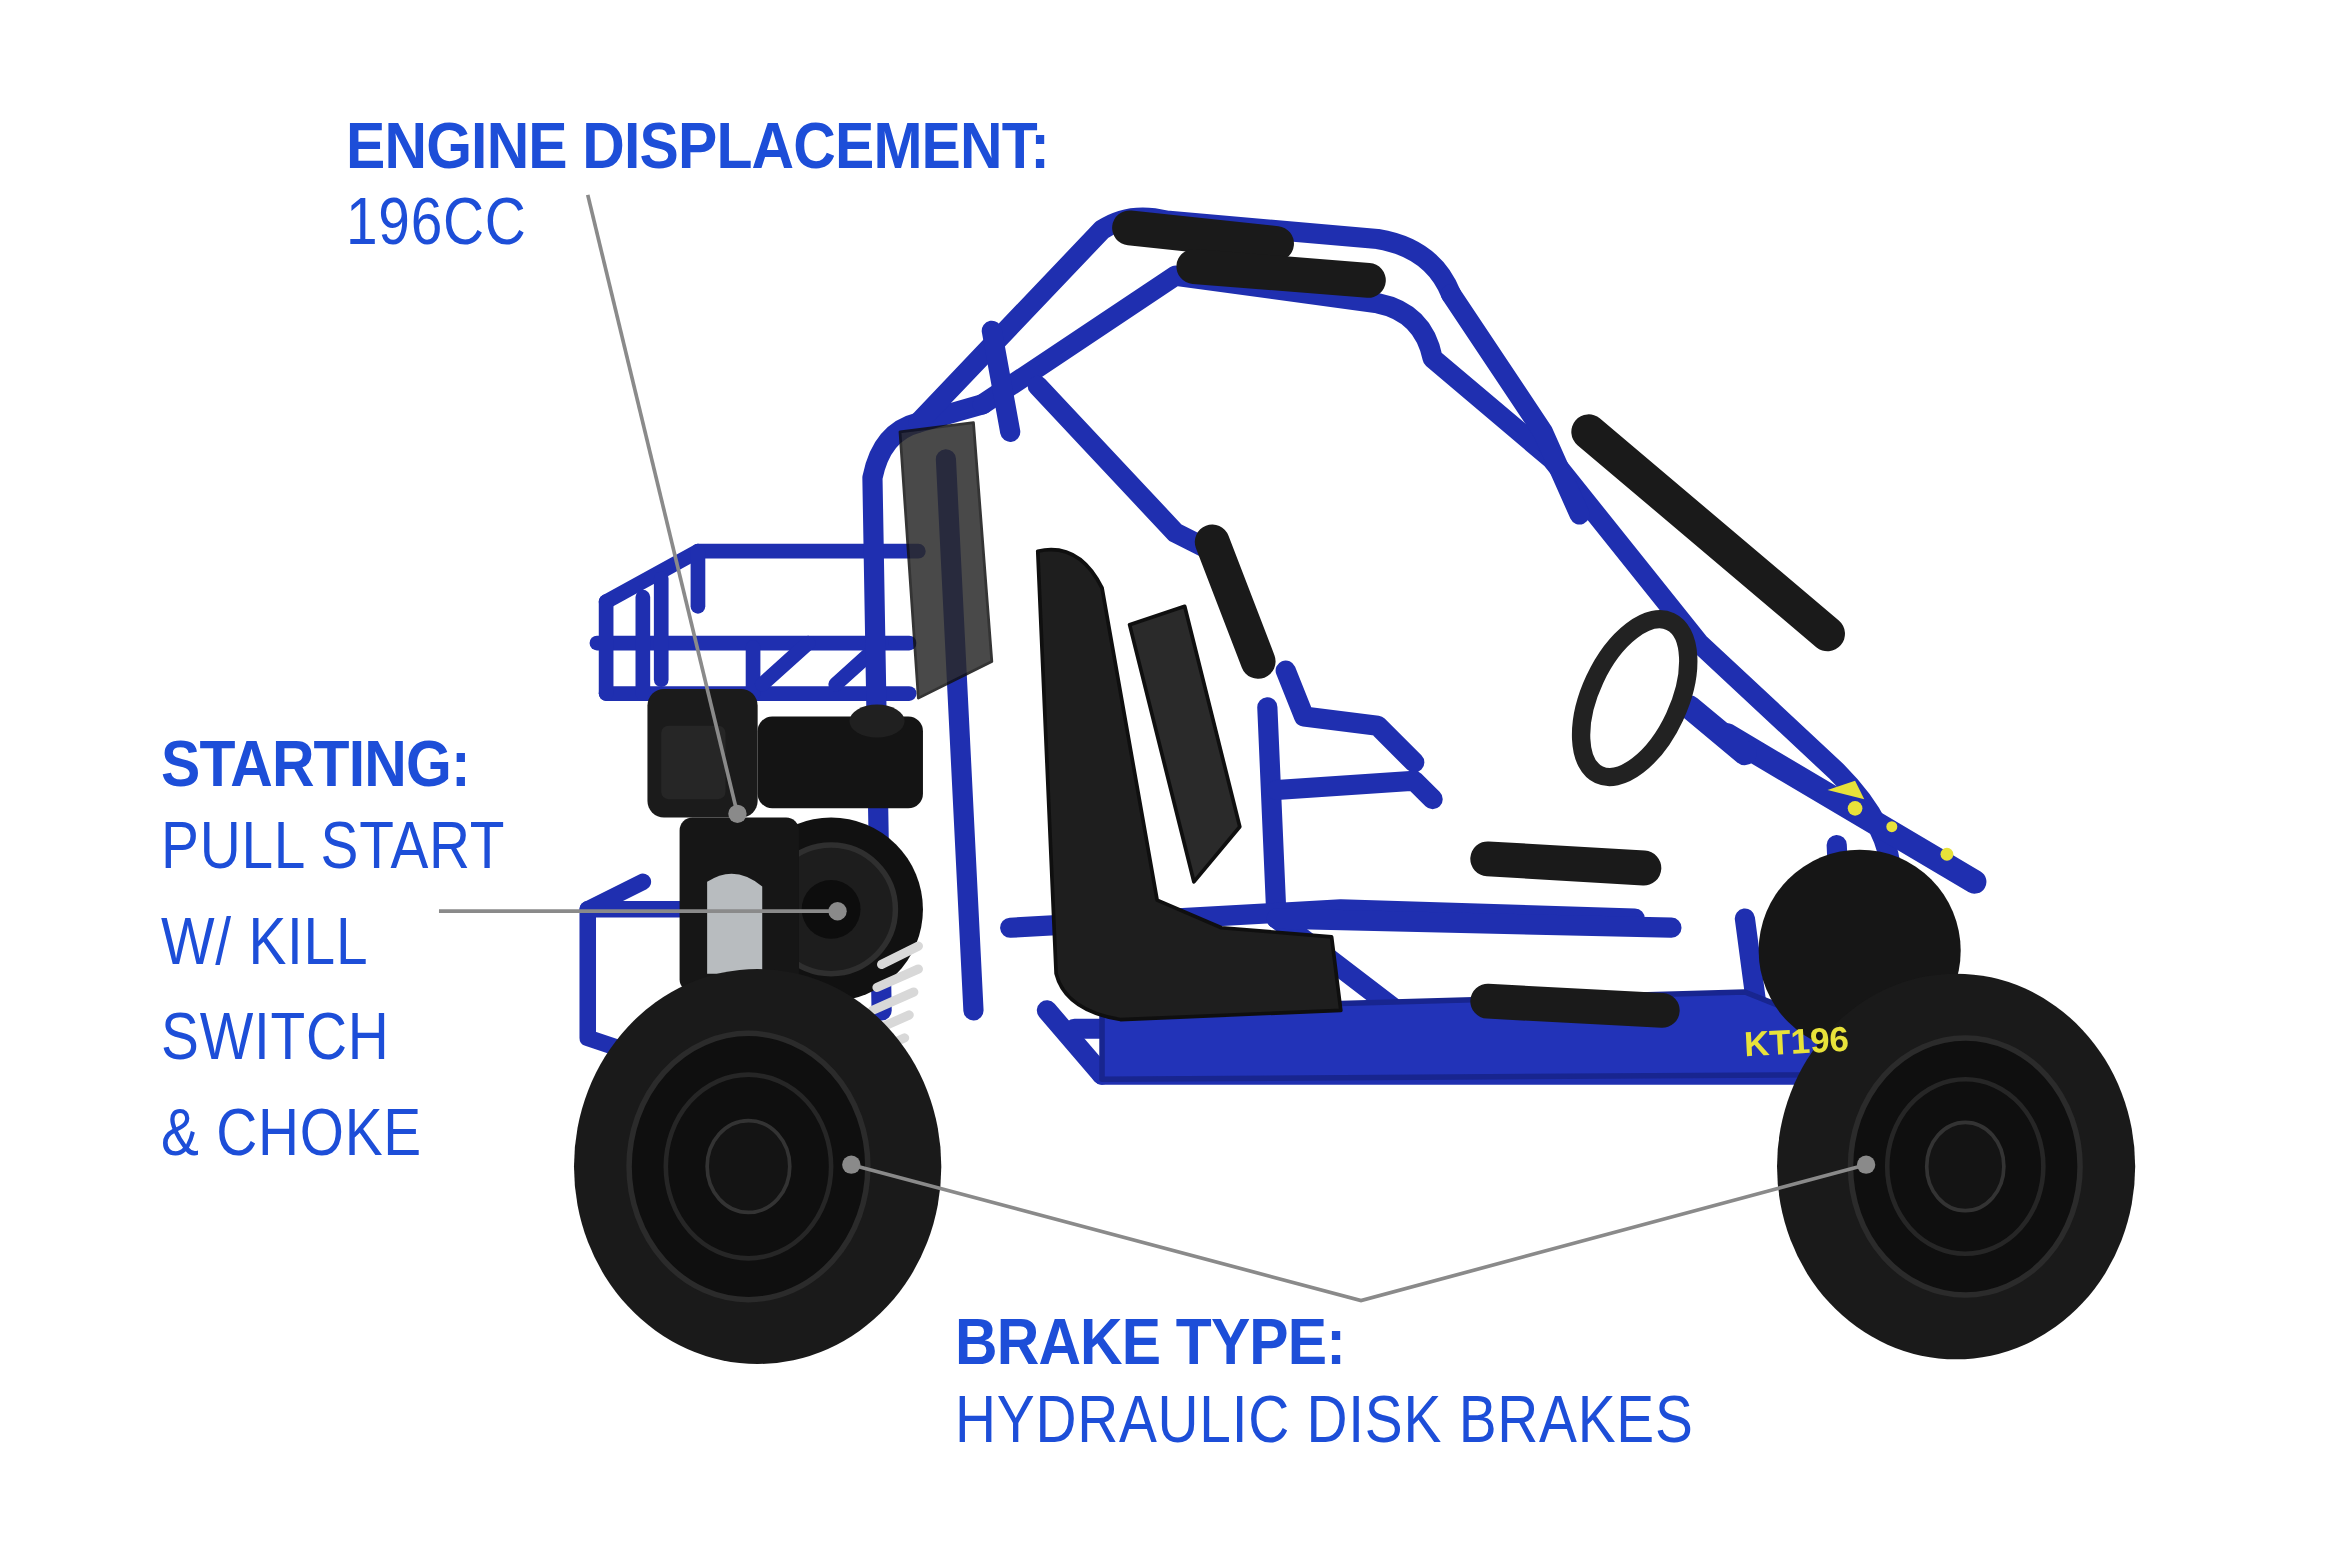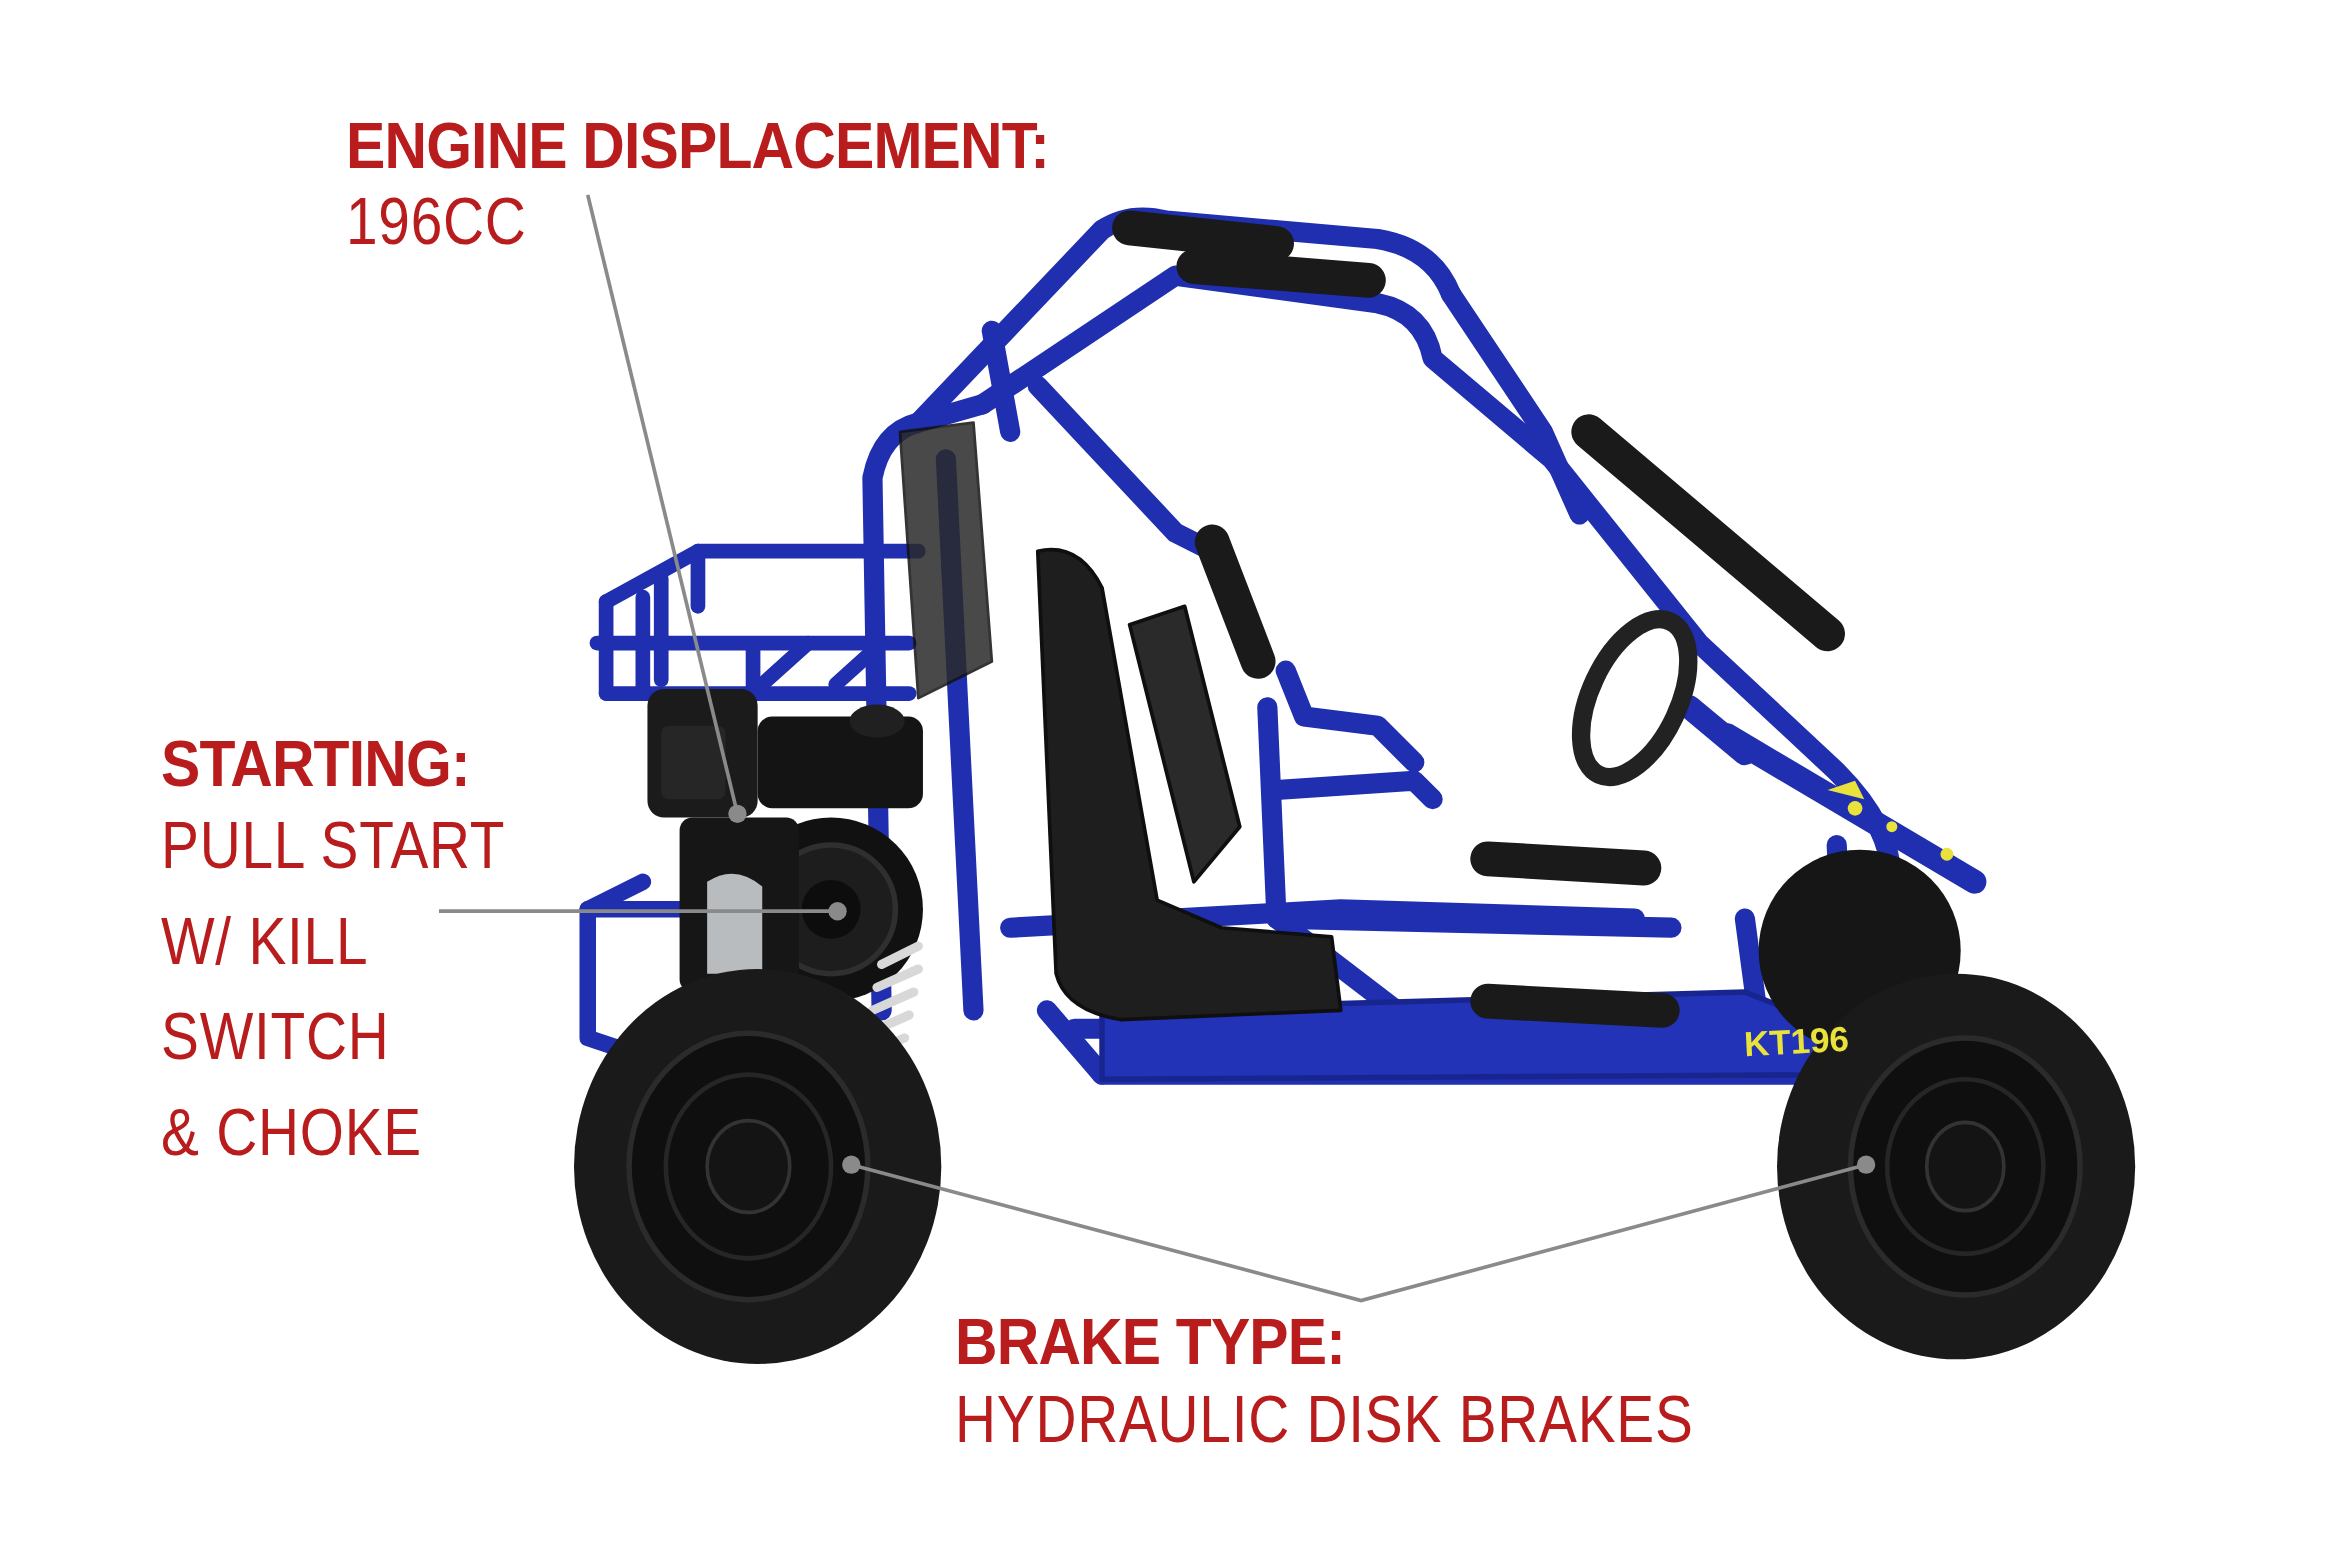"ENGINE DISPLACEMENT:" .callout { color: #b91c1c -> #1d4ed8 }
